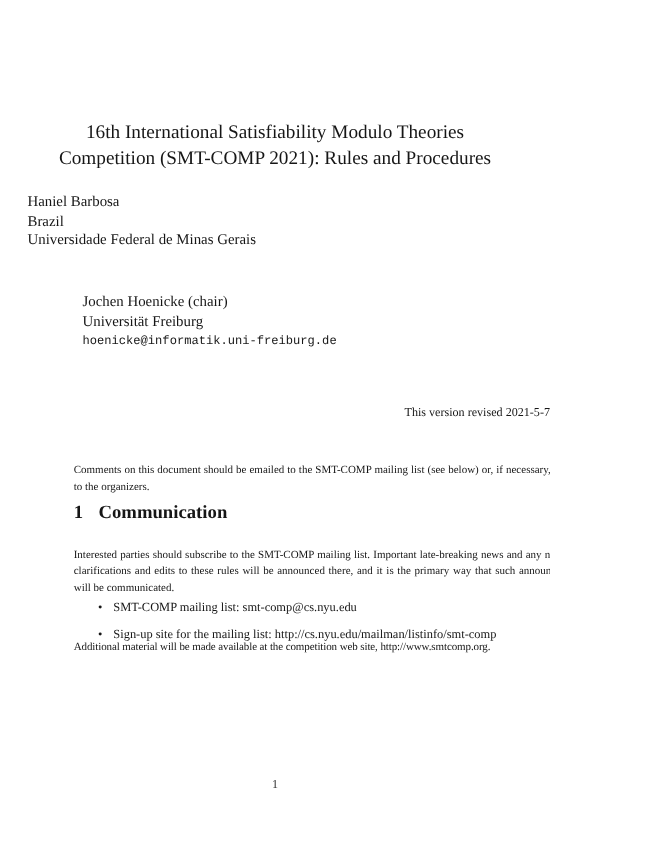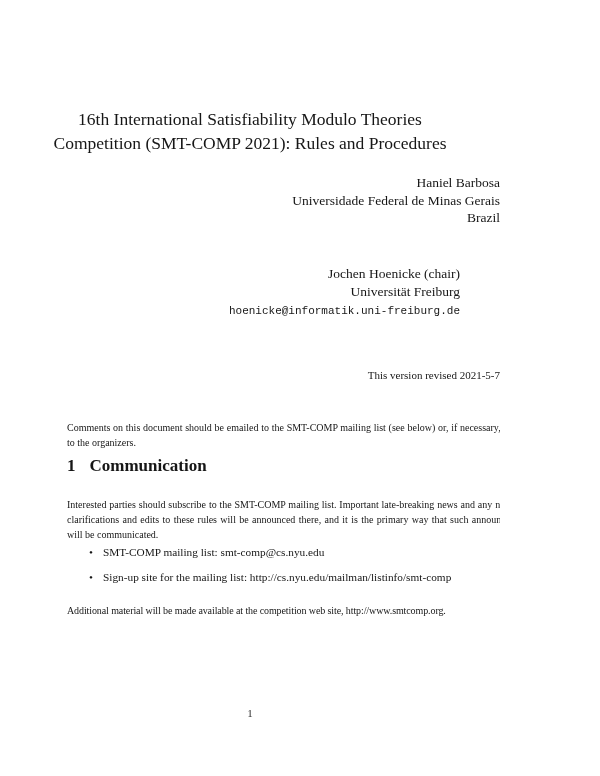"Haniel Barbosa" .author-block { text-align: right -> left }
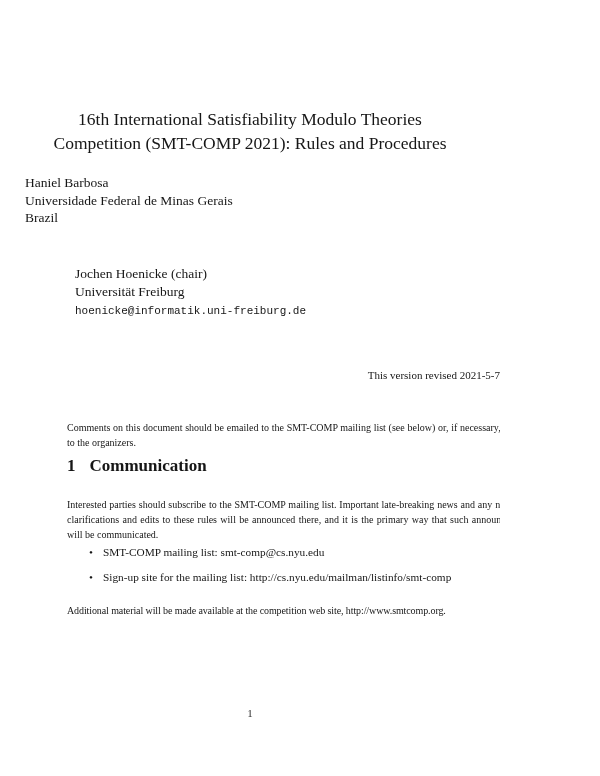"Universidade Federal de Minas Gerais" div { order: before "Brazil" -> after "Brazil" }
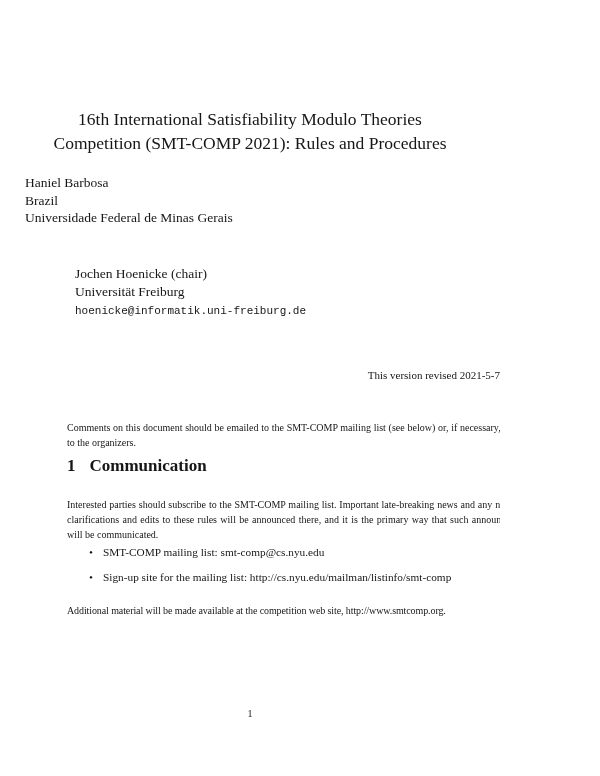"Additional material will be made" .p-closing { top: 593px -> 571px }
